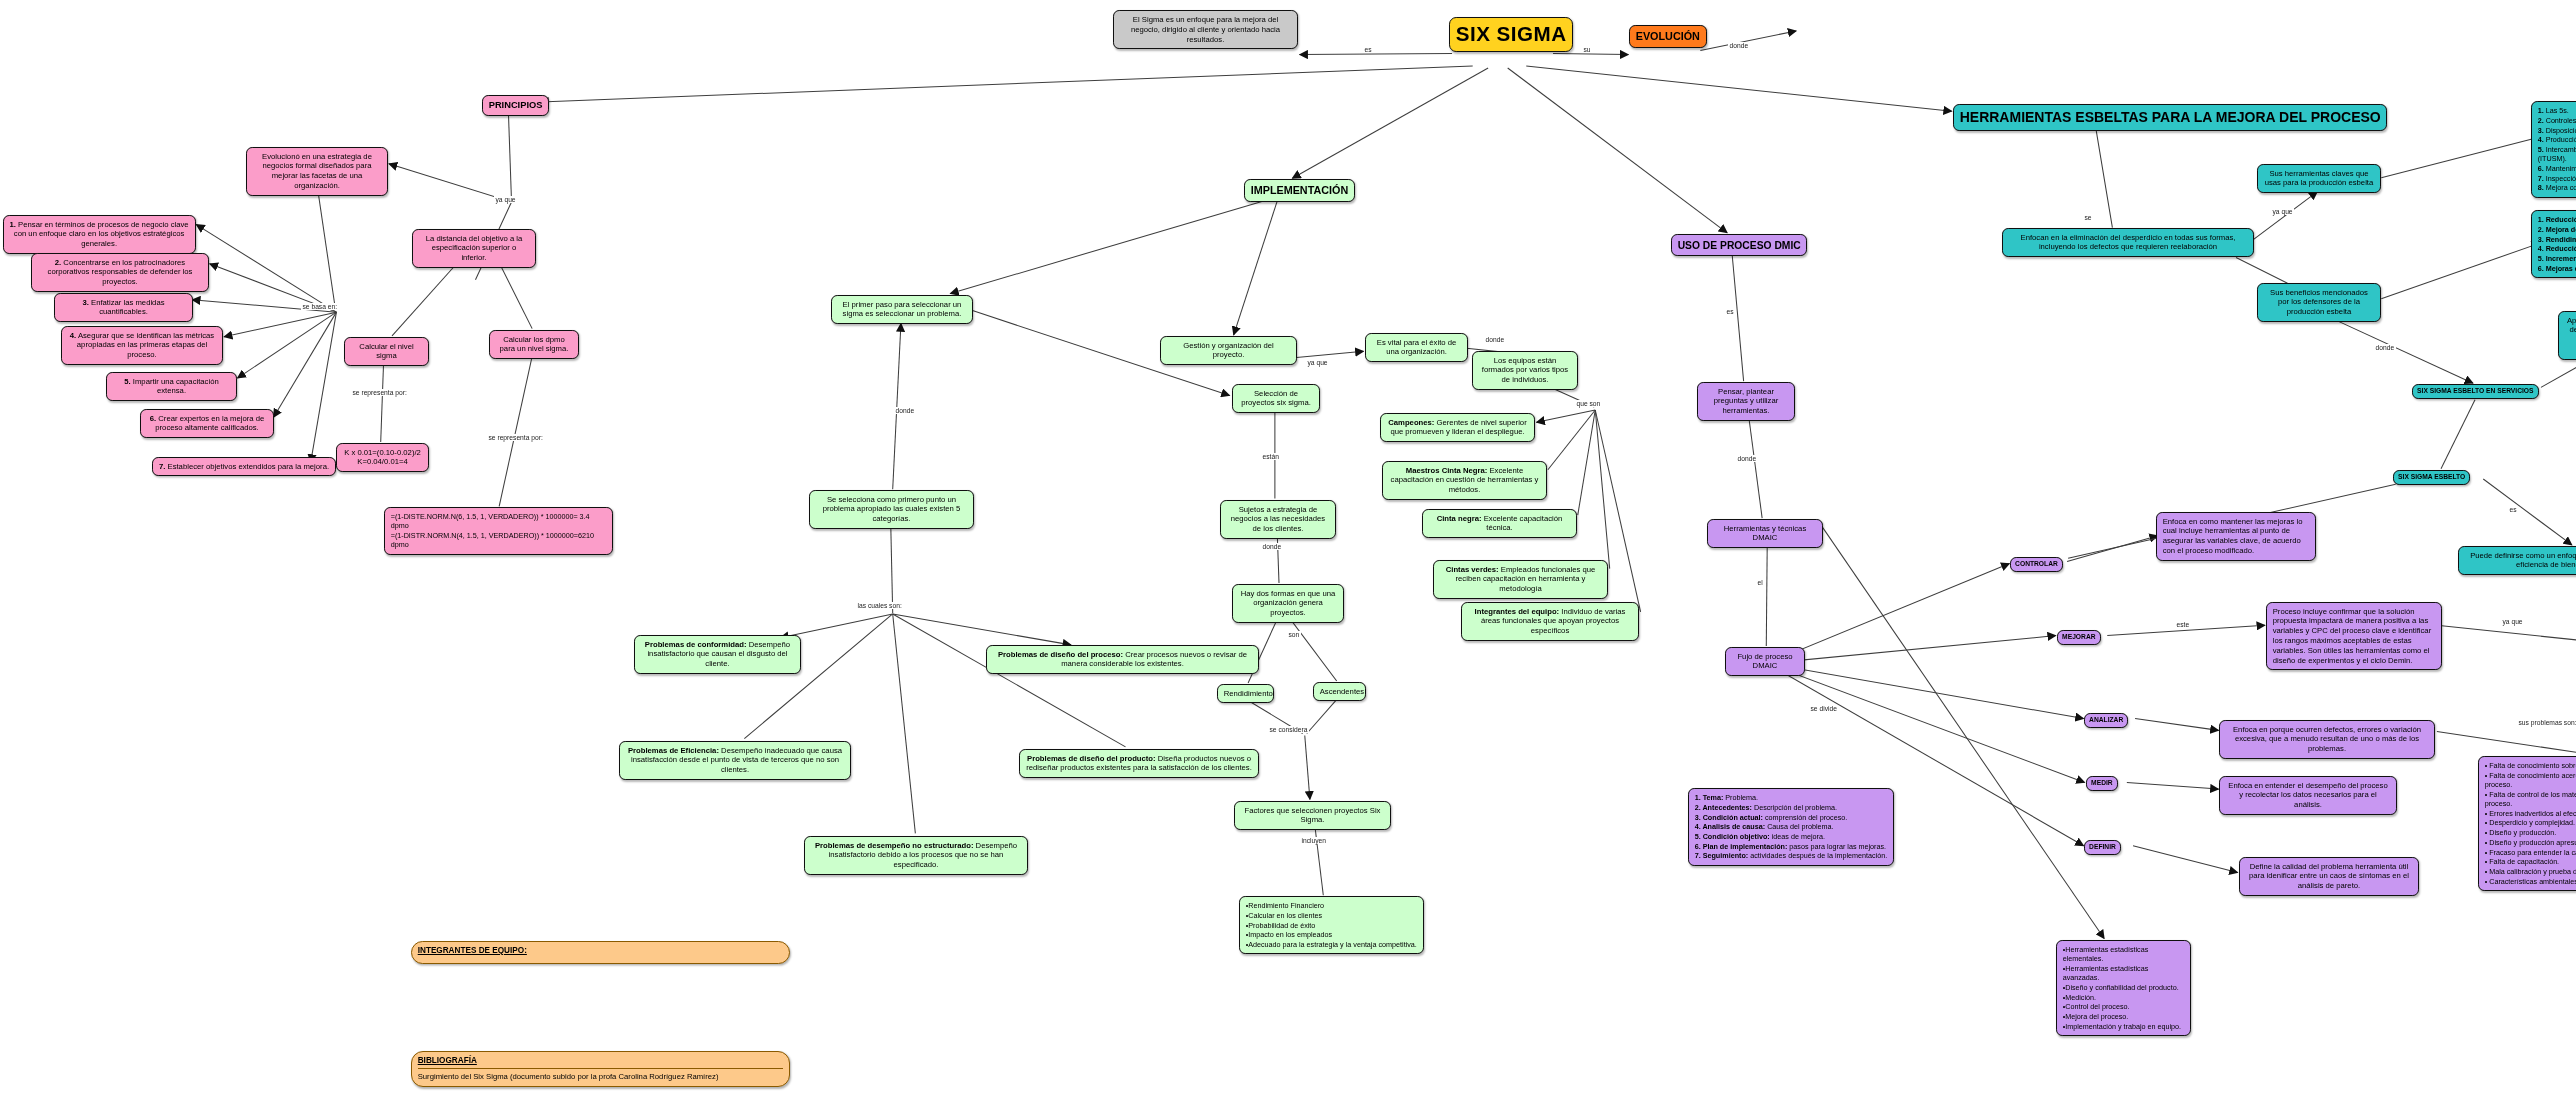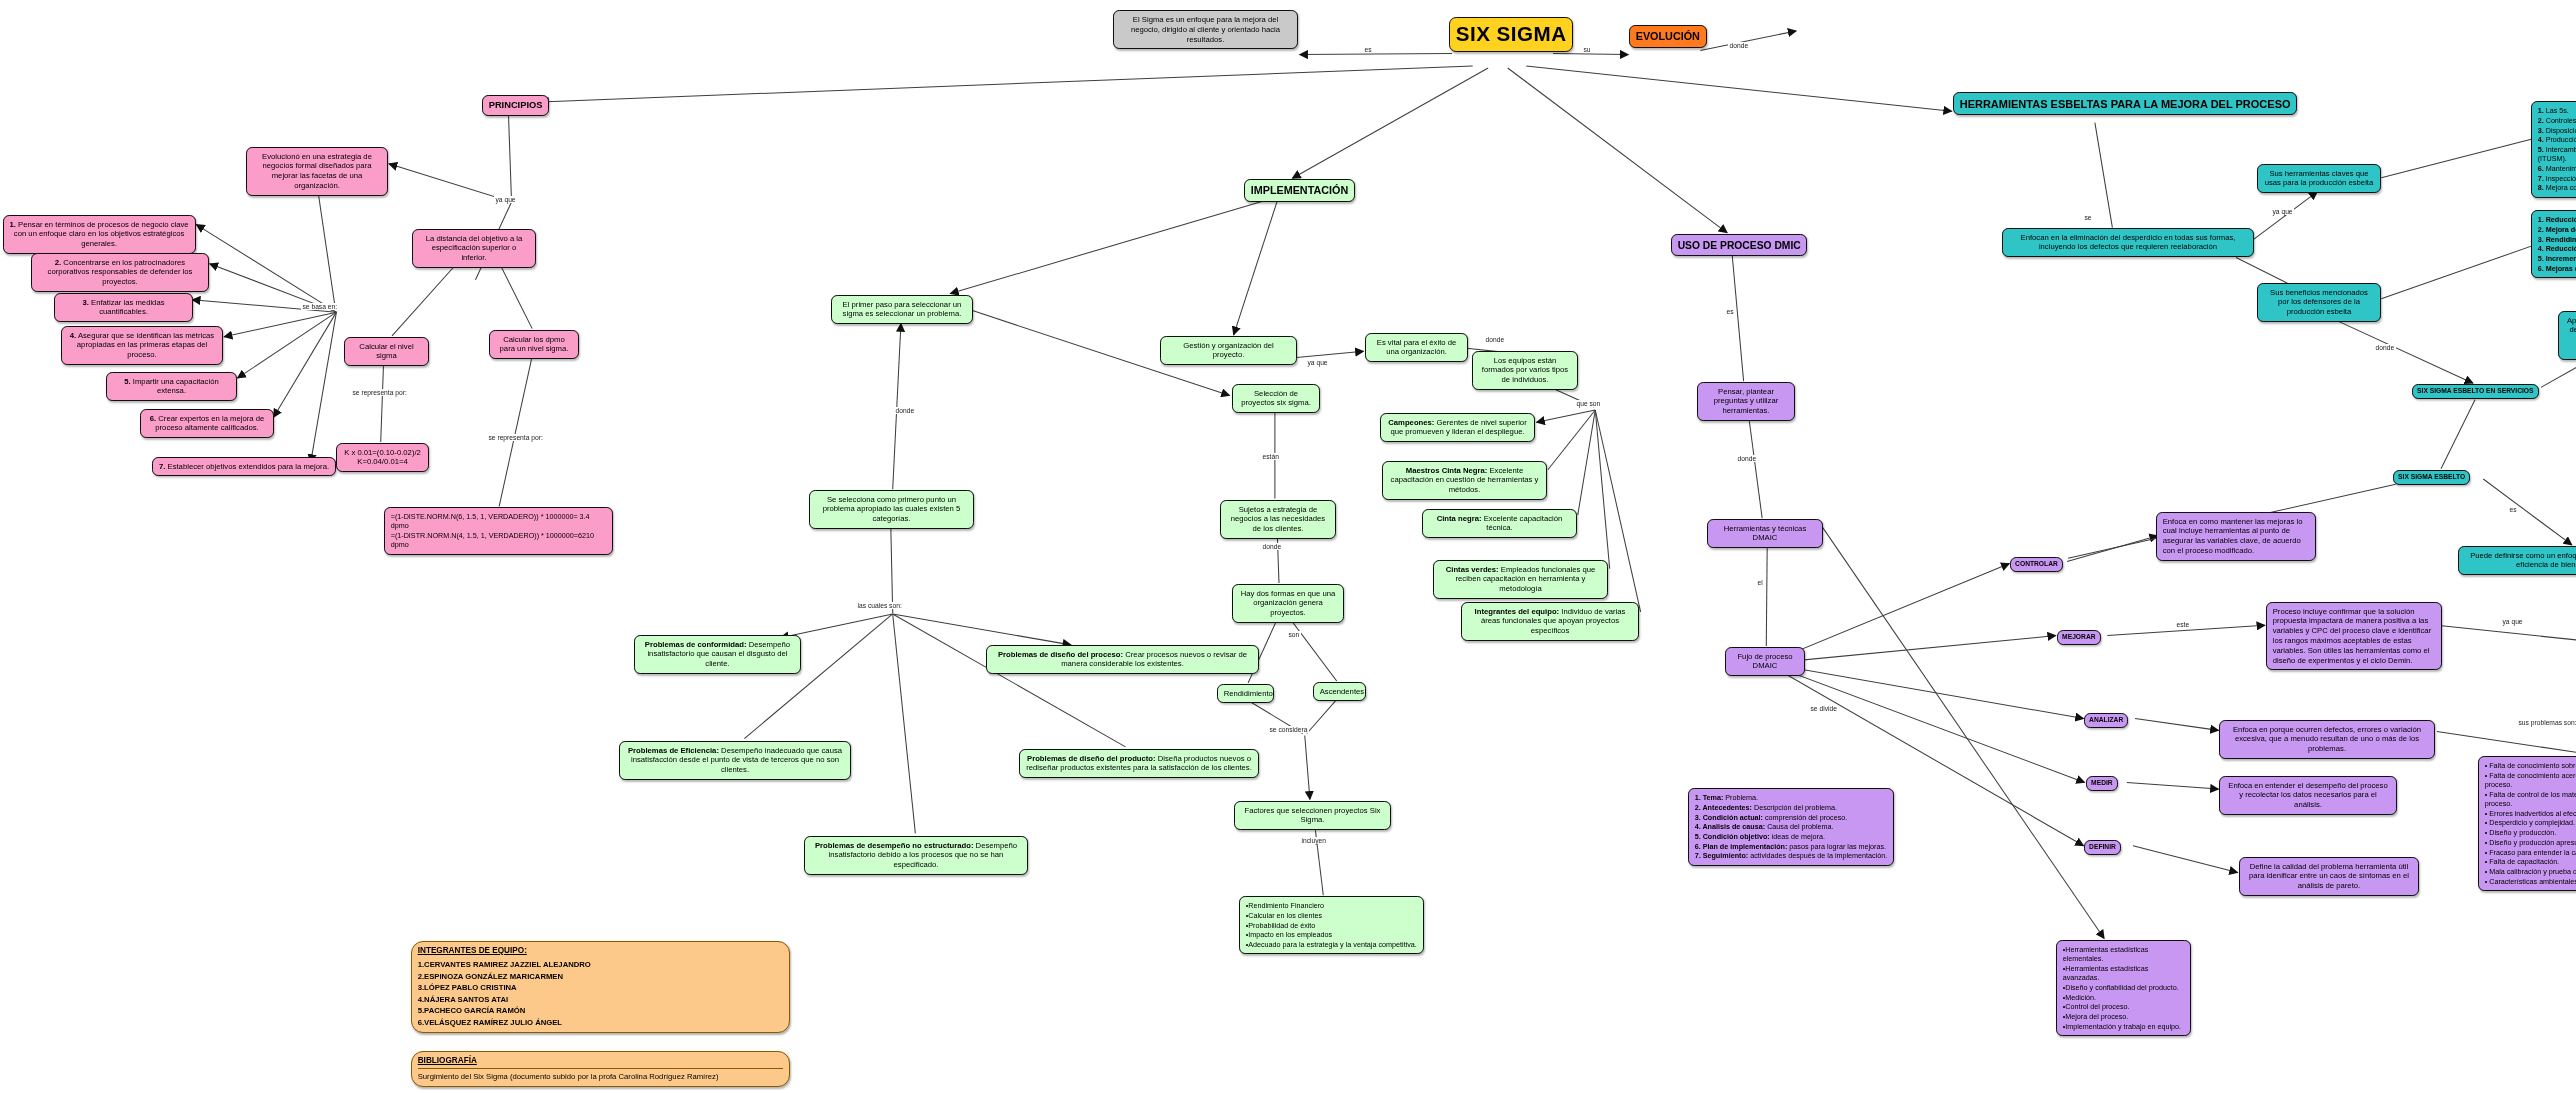"HERRAMIENTAS ESBELTAS PARA LA MEJORA" div.n { font-size: 11px -> 14px; top: 92px -> 104px }
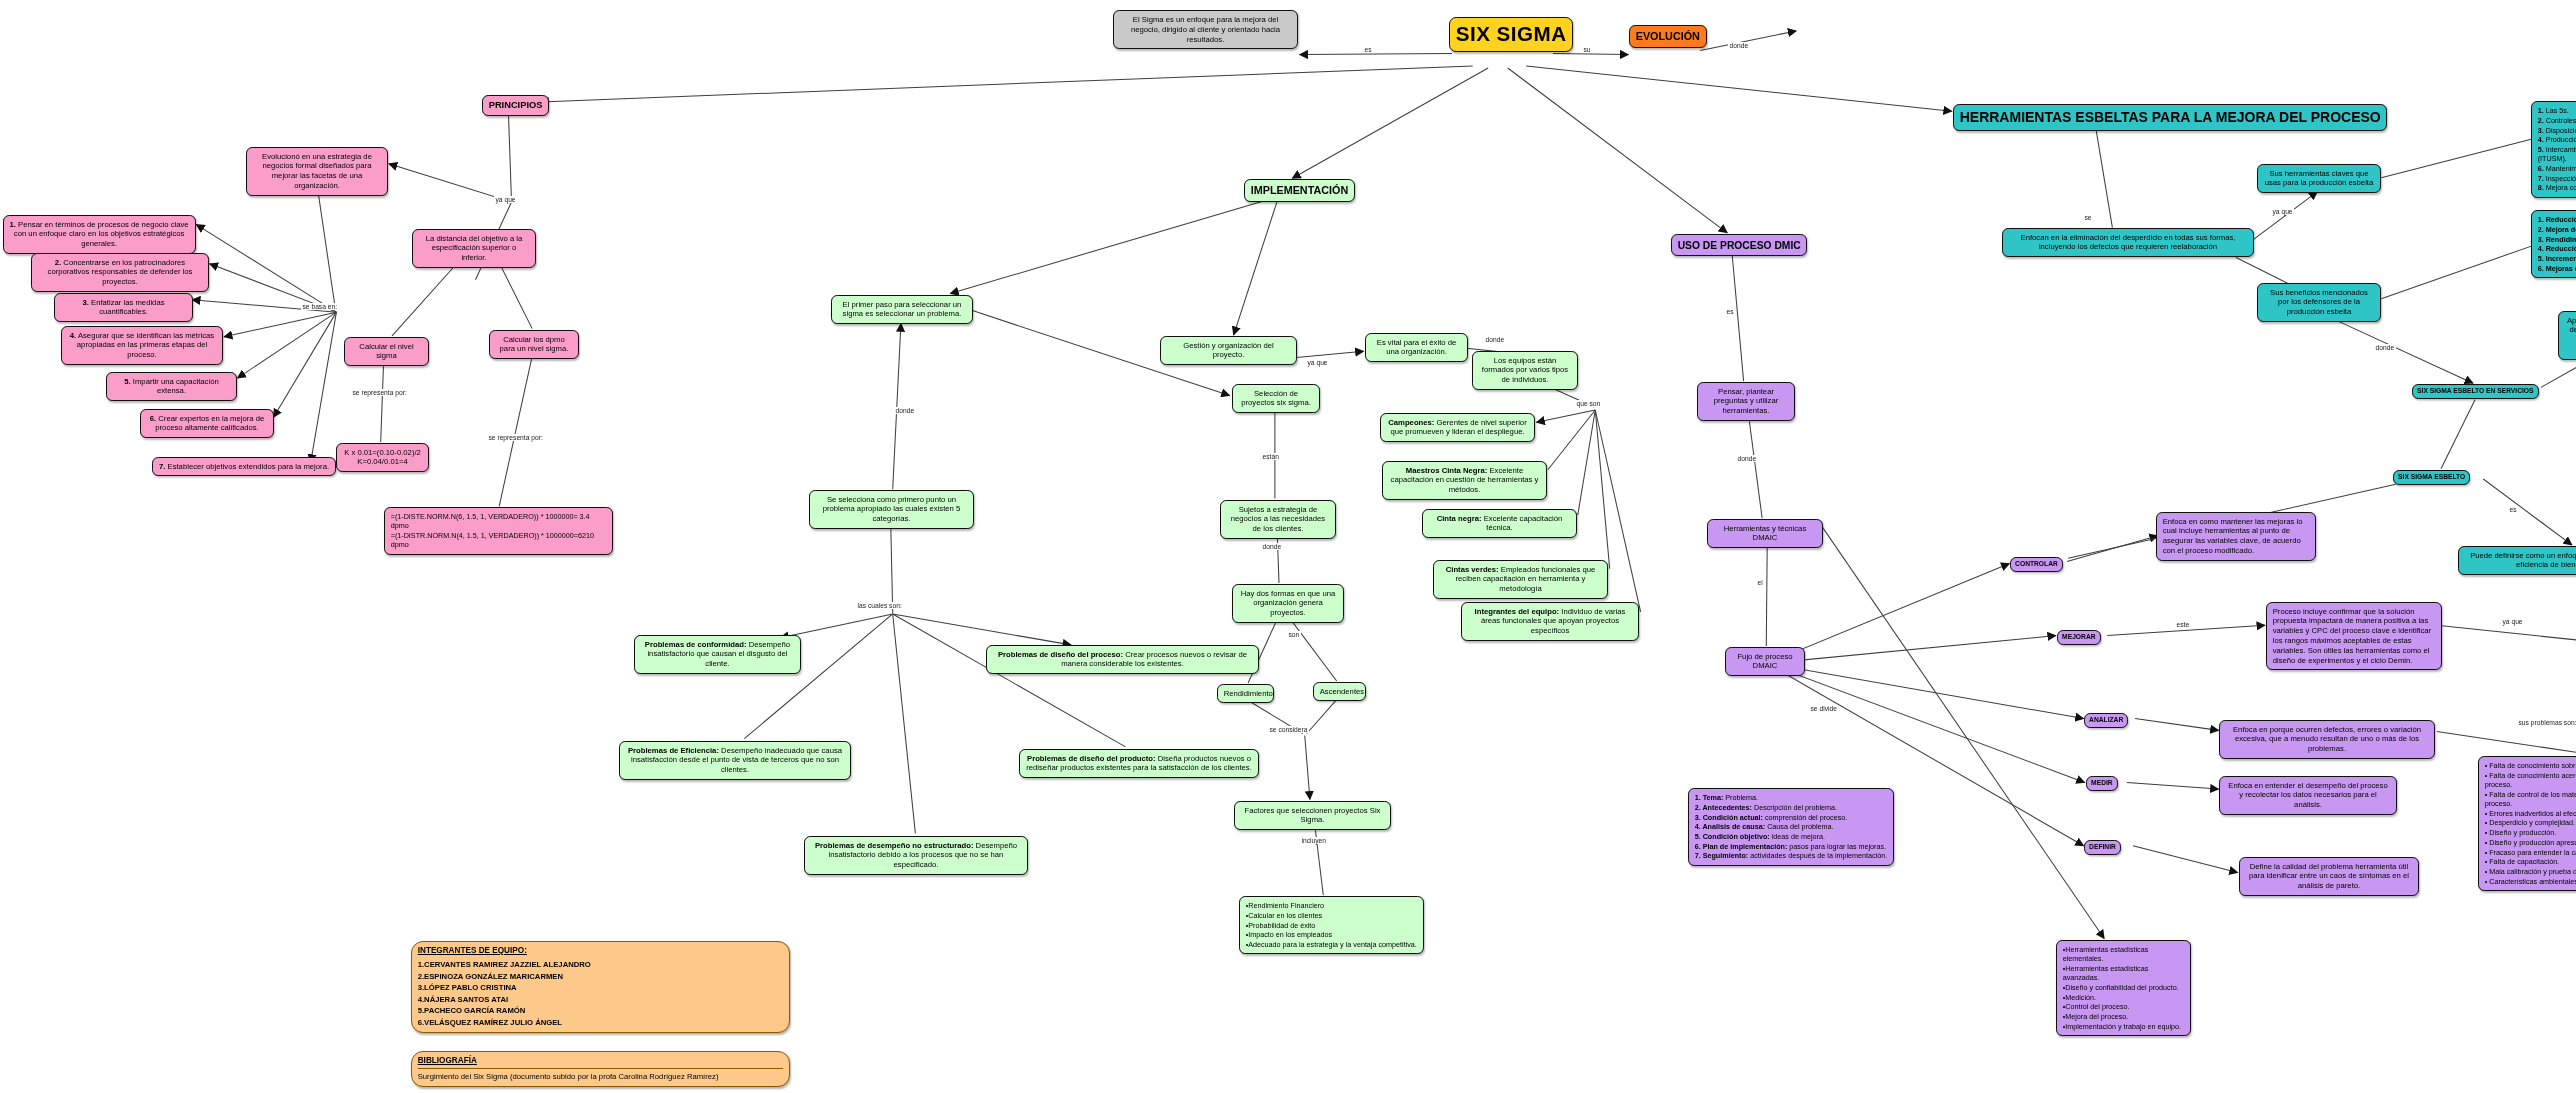"1.CERVANTES RAMIREZ JAZZIEL ALEJANDRO" div.members { html: <div> <div>1.CERVANTES RAMIREZ JAZZIEL ALEJANDRO</div> <div>2.ESPINOZA GONZÁLEZ MARICARMEN</div> <div>3.LÓPEZ PABLO CRISTINA</div> <div>4.NÁJERA SANTOS ATAI</div> <div>5.PACHECO GARCÍA RAMÓN</div> <div>6.VELÁSQUEZ RAMÍREZ JULIO ÁNGEL</div> </div> -> none }
